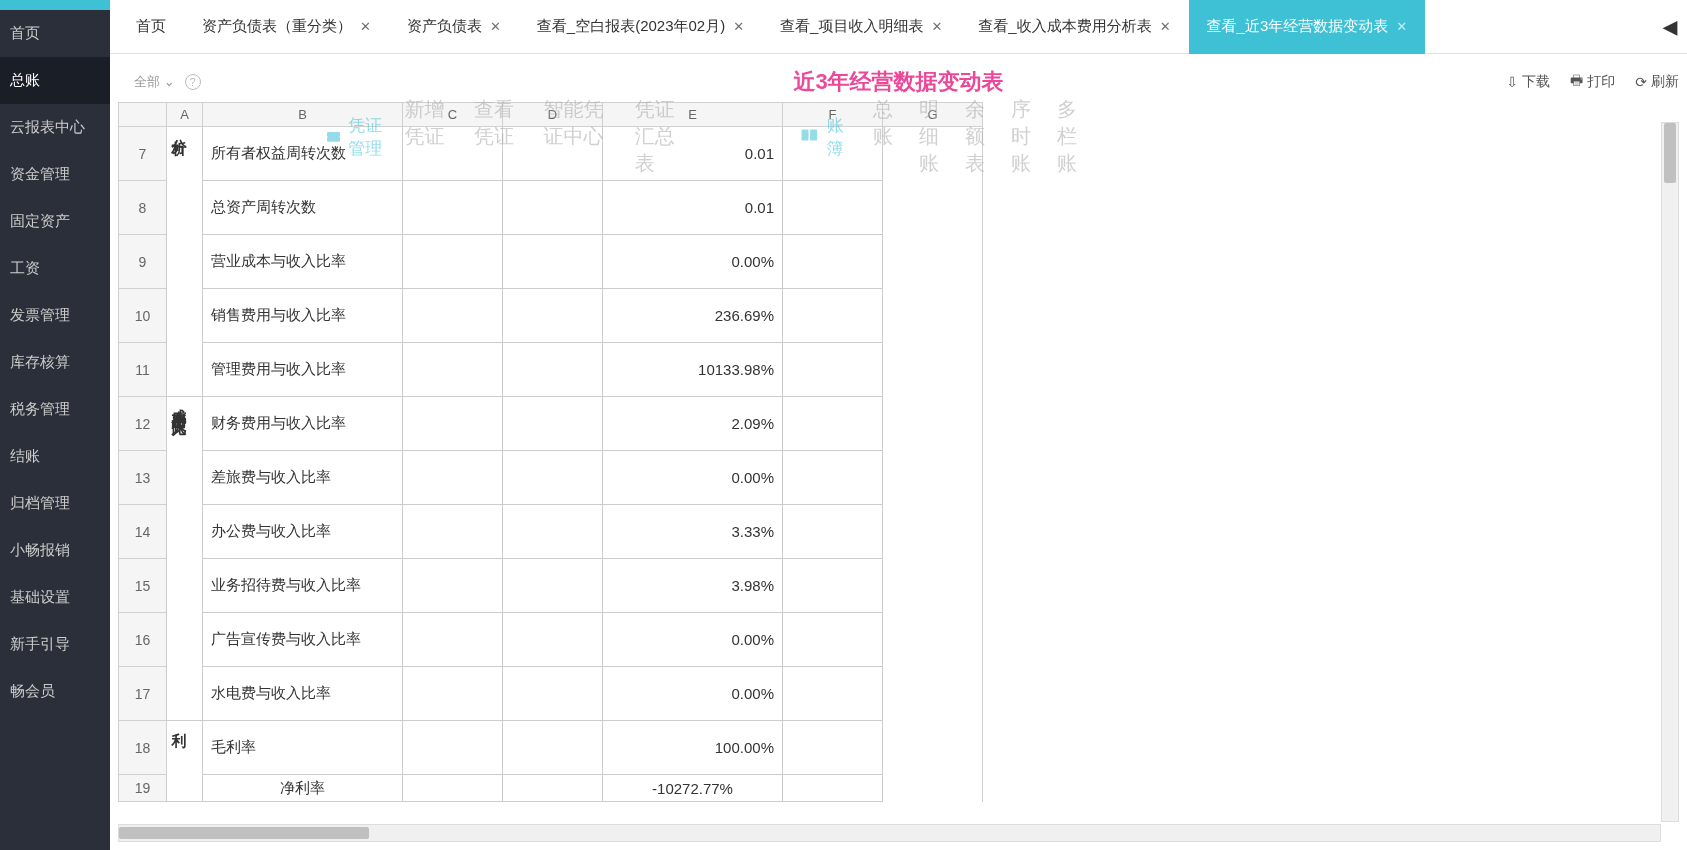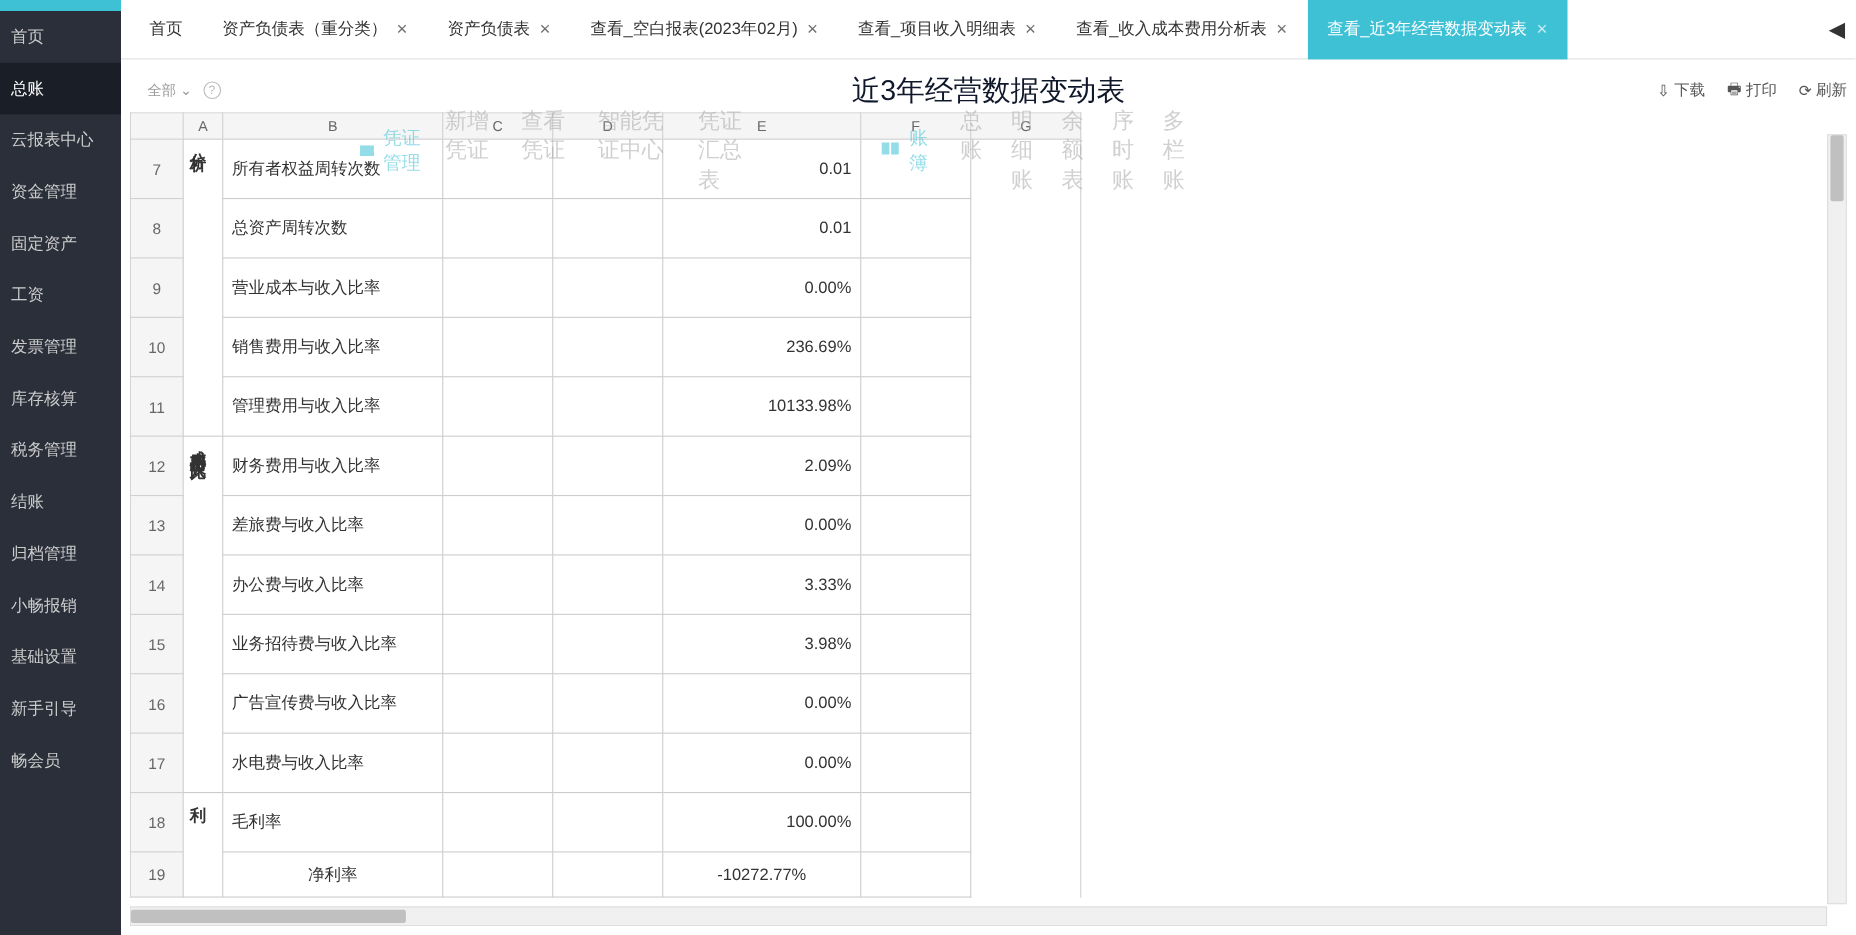"近3年经营数据变动表" .page-title { color: #0f172a -> #ec4899; font-size: 26px -> 22px; font-weight: none -> bold }
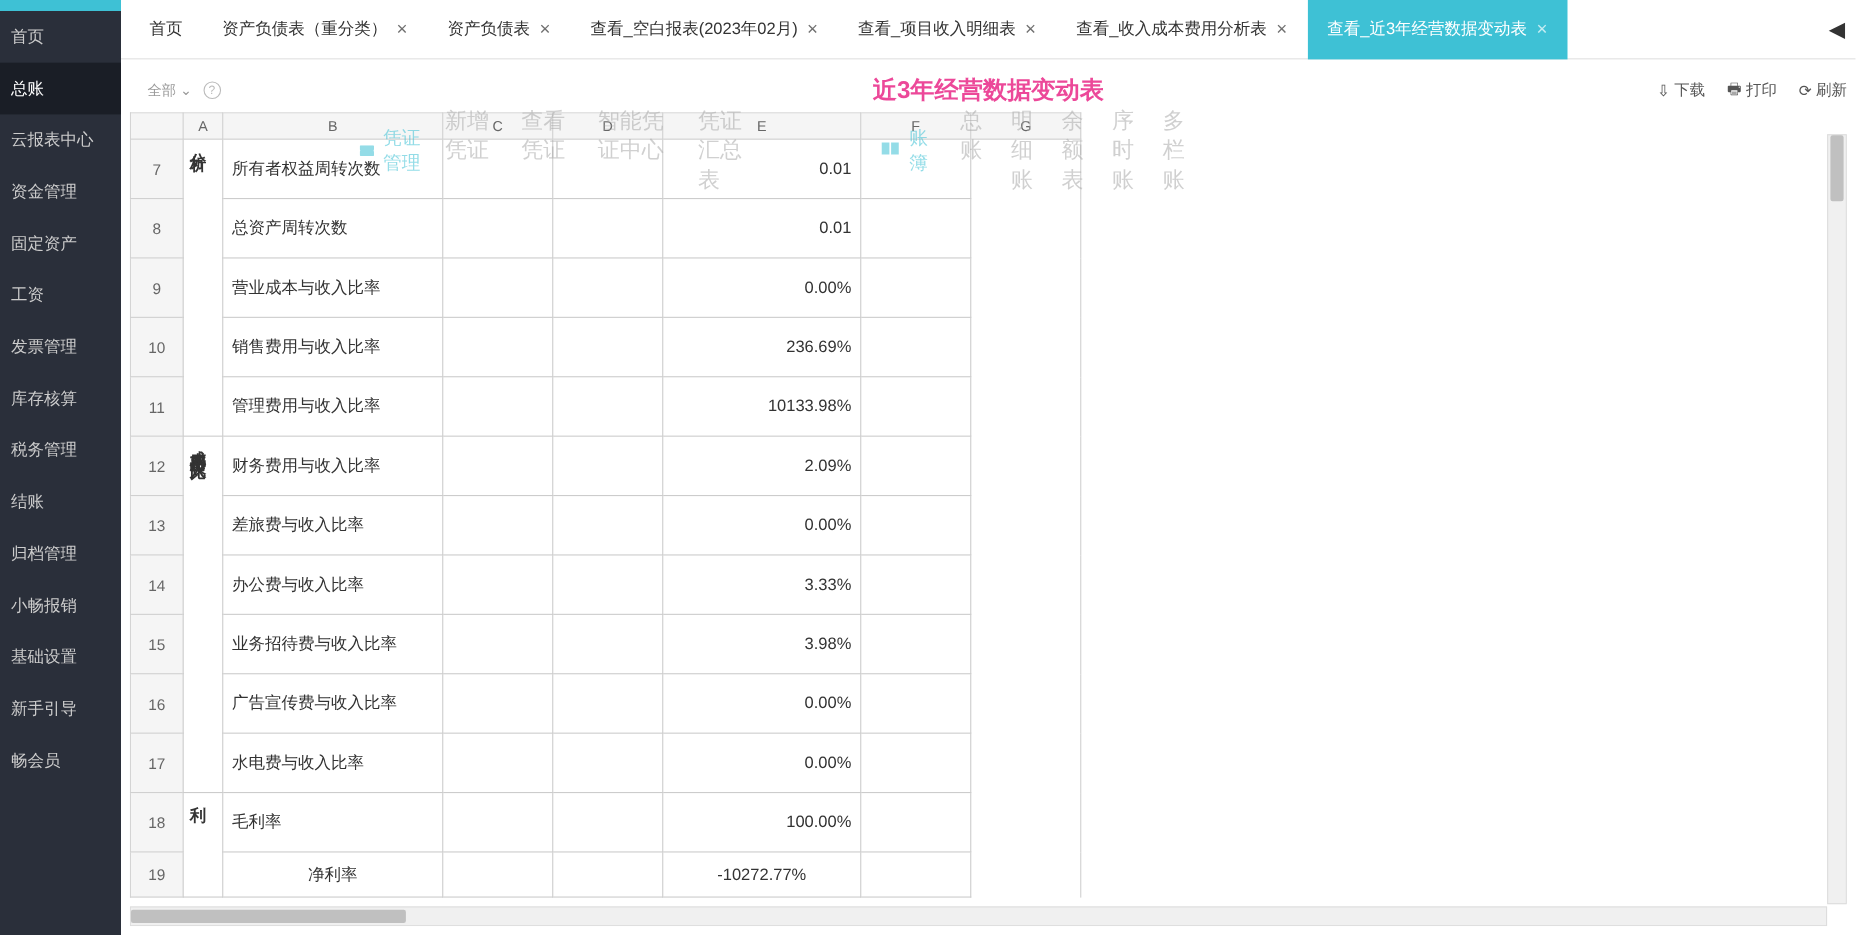"19" .sheet tr.half td { height: 41px -> 27px }
